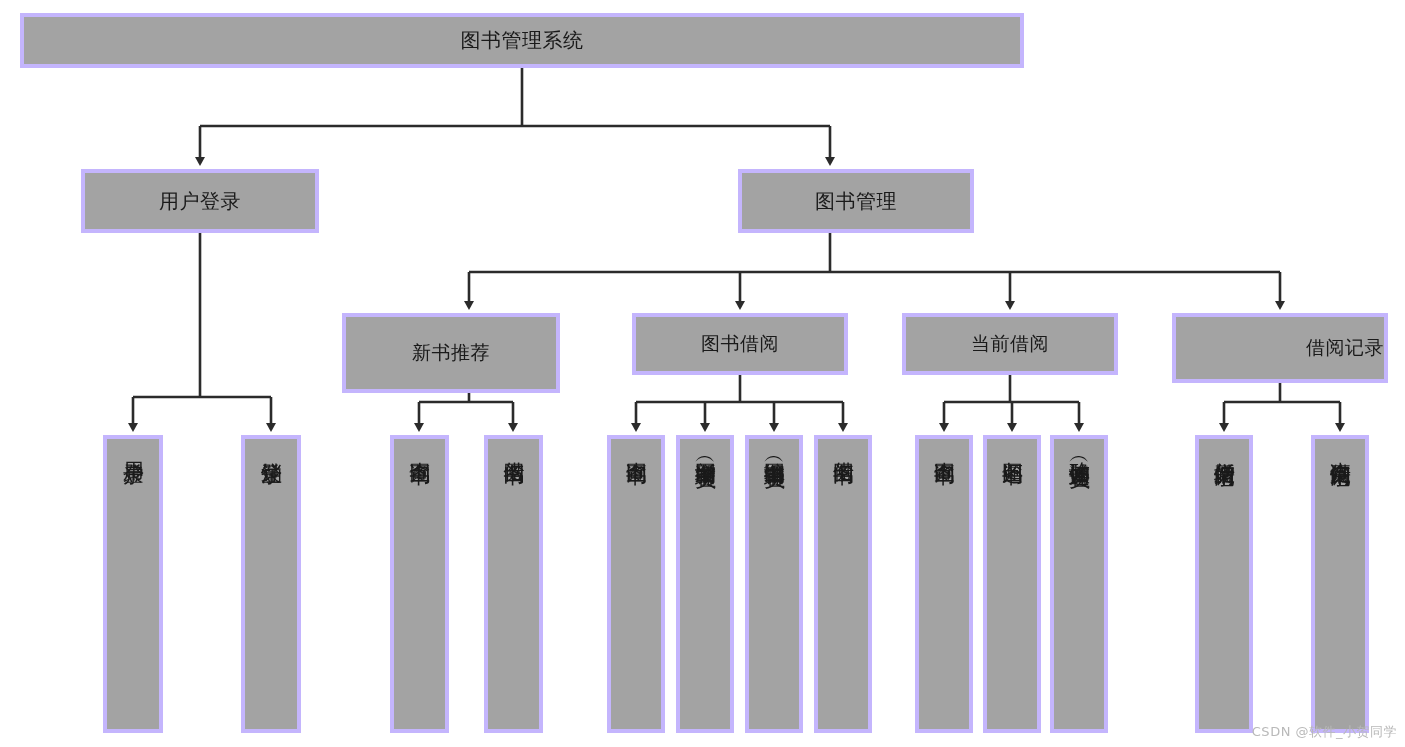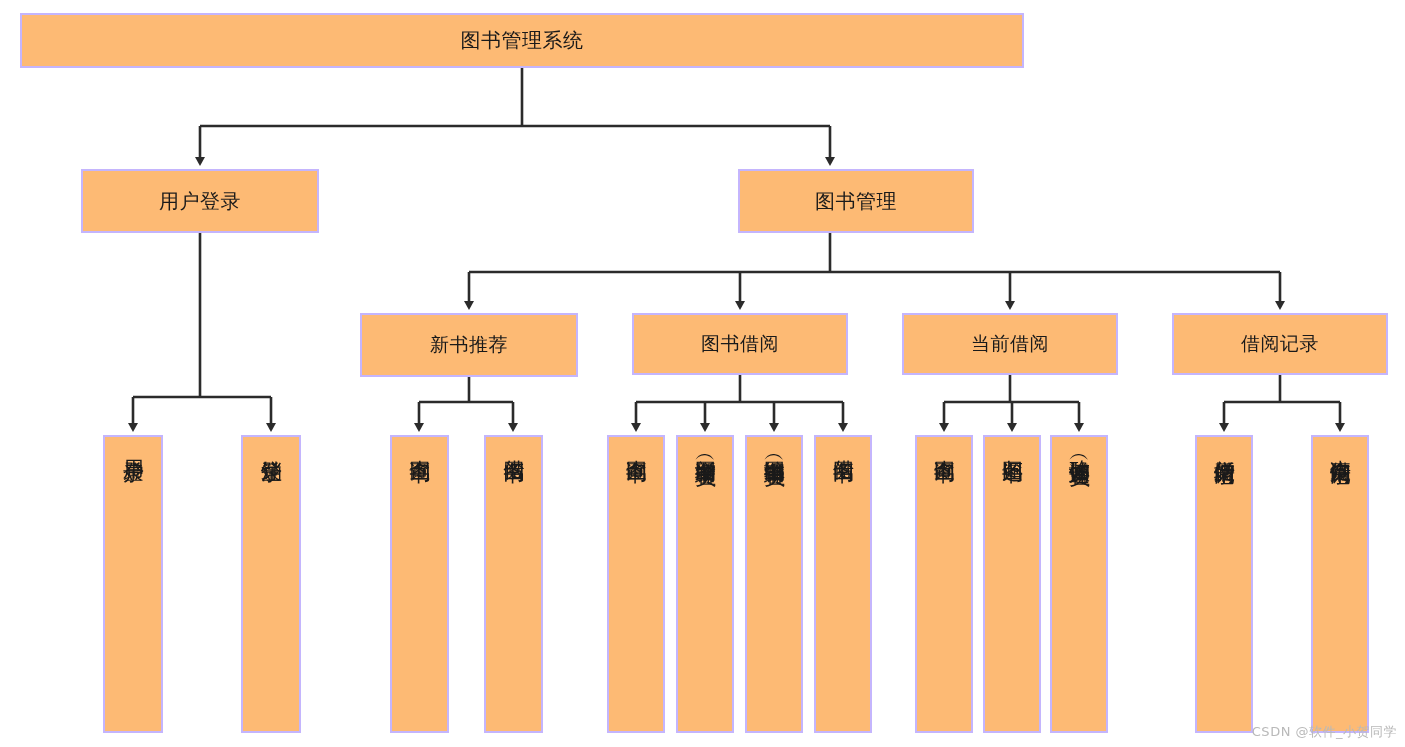"图书管理系统" .node { background: #fdba74 -> #a3a3a3; border: 2px solid #c4b5fd -> 4px solid #c4b5fd }
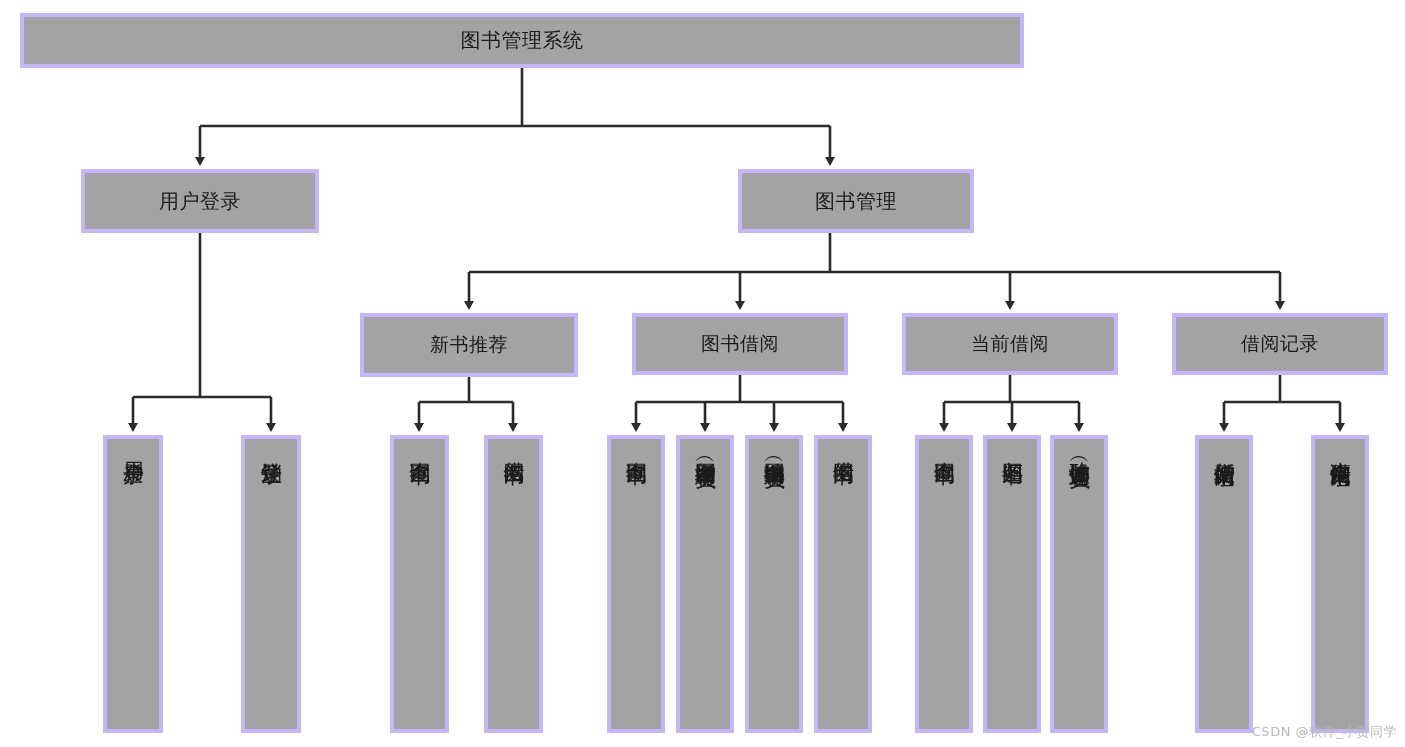"新书推荐" div.node { height: 64px -> 80px; left: 360px -> 342px }
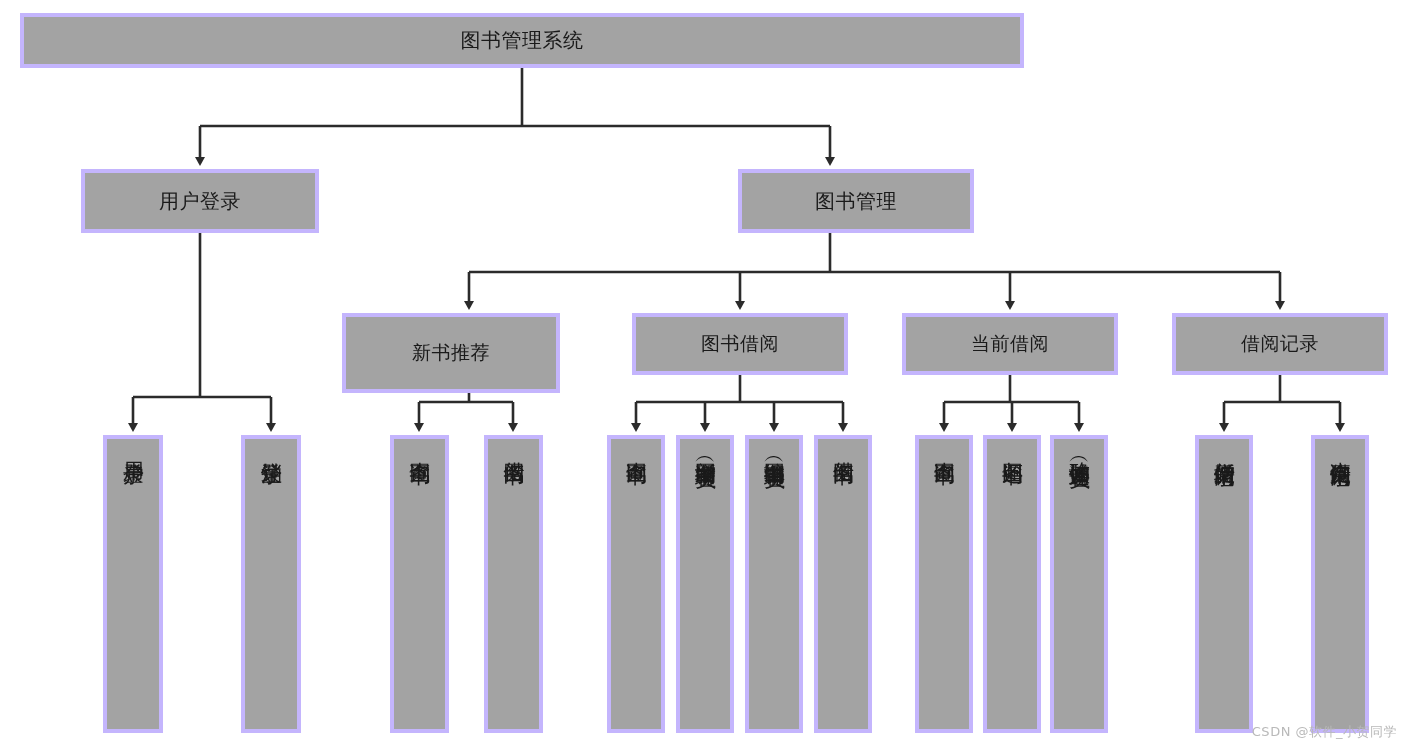"借阅记录" div.node { height: 62px -> 70px; justify-content: none -> flex-end }
